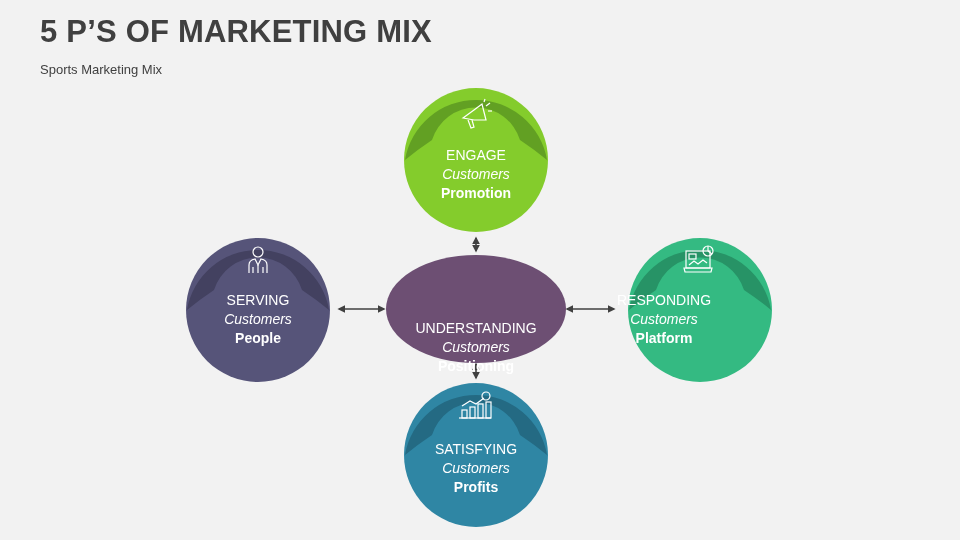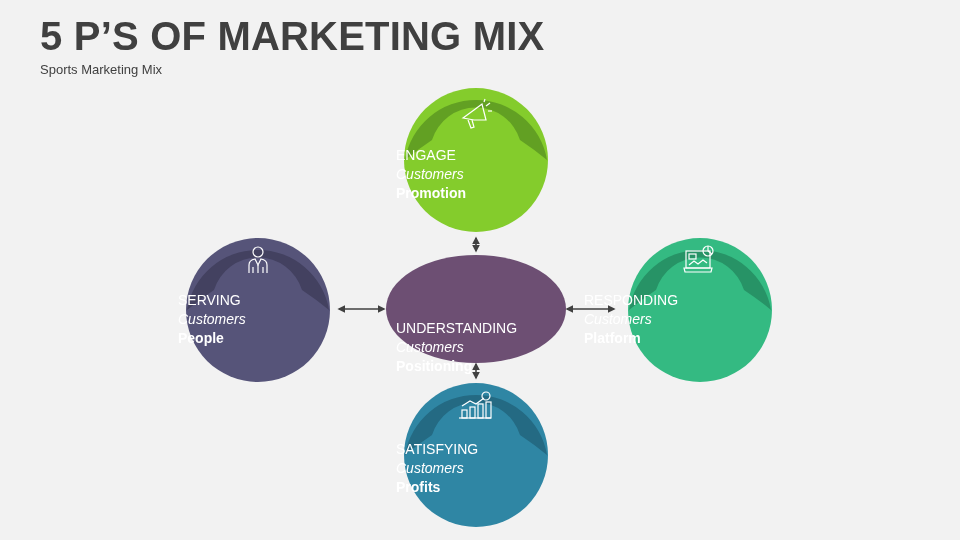"5 P’S OF MARKETING MIX" .title { font-size: 40px -> 31px }
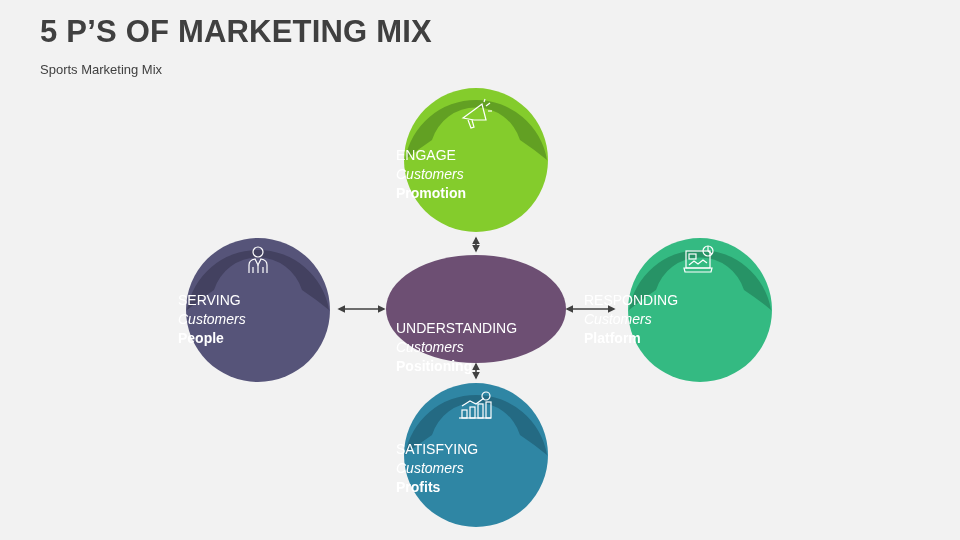"ENGAGE" .label { text-align: left -> center }
